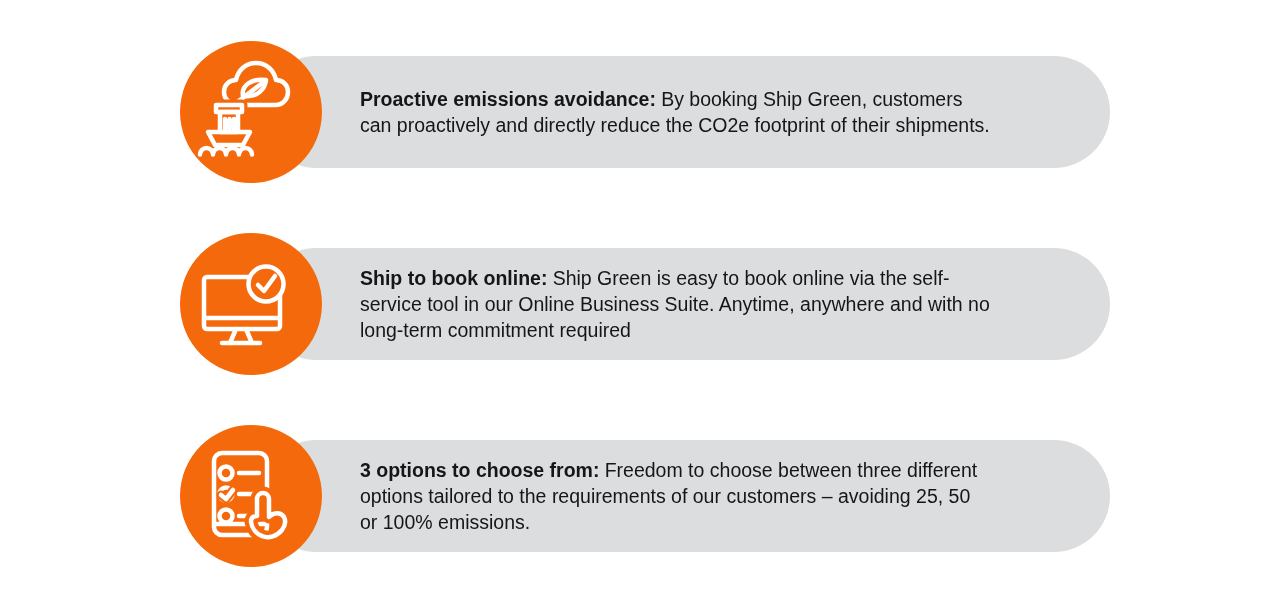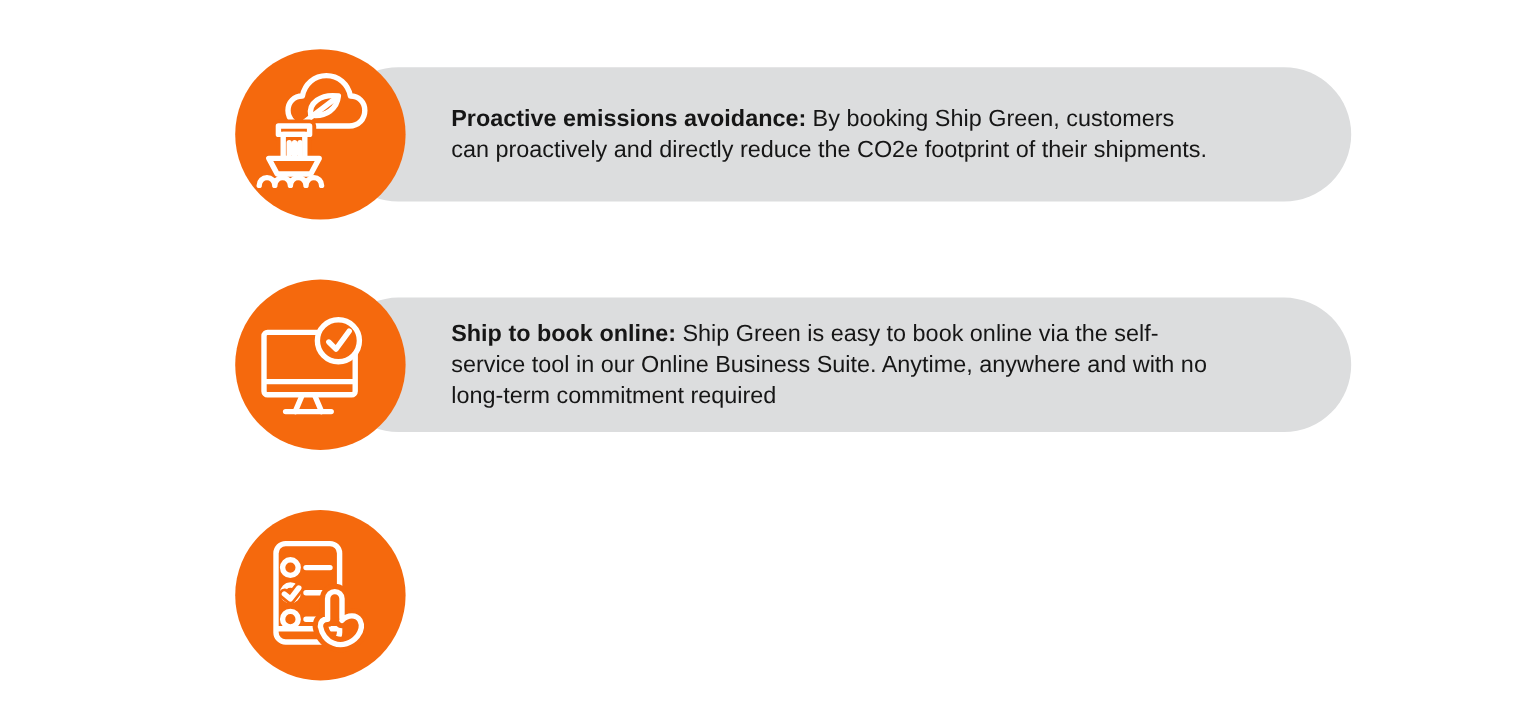"Proactive emissions avoidance: By" .feature-row { left: 16px -> 0 }
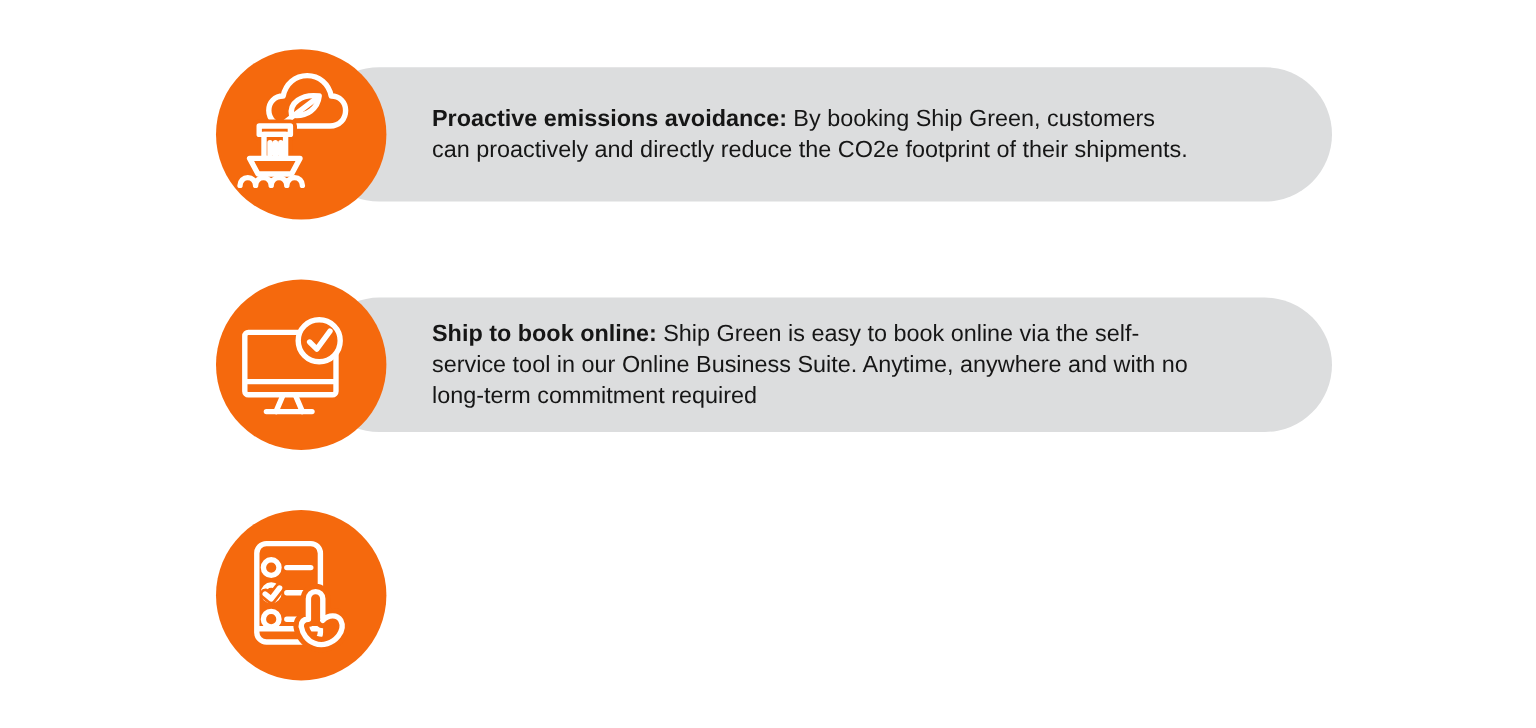"3 options to choose from:" div.pill { html: none -> <div> <p> <span>3 options to choose from:</span><span>Freedom to choose between three different options tailored to the requirements of our customers – avoiding 25, 50 or 100% emissions.</span> </p> </div> }
